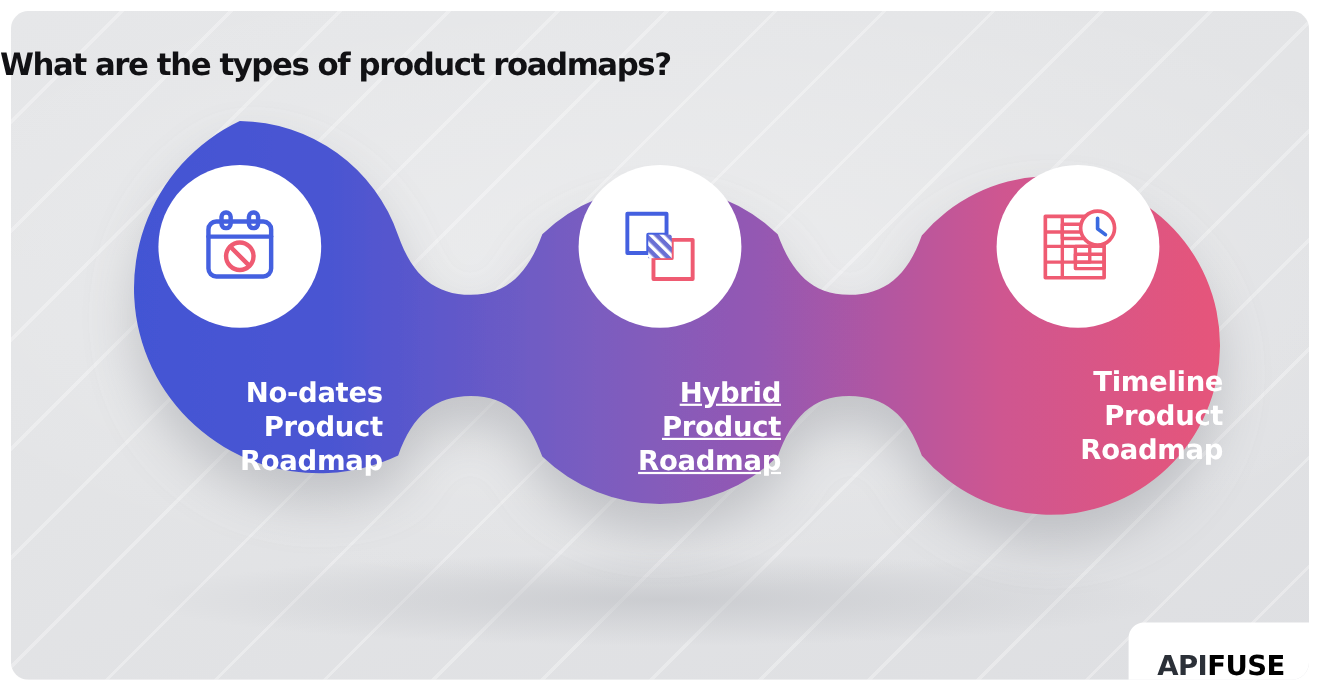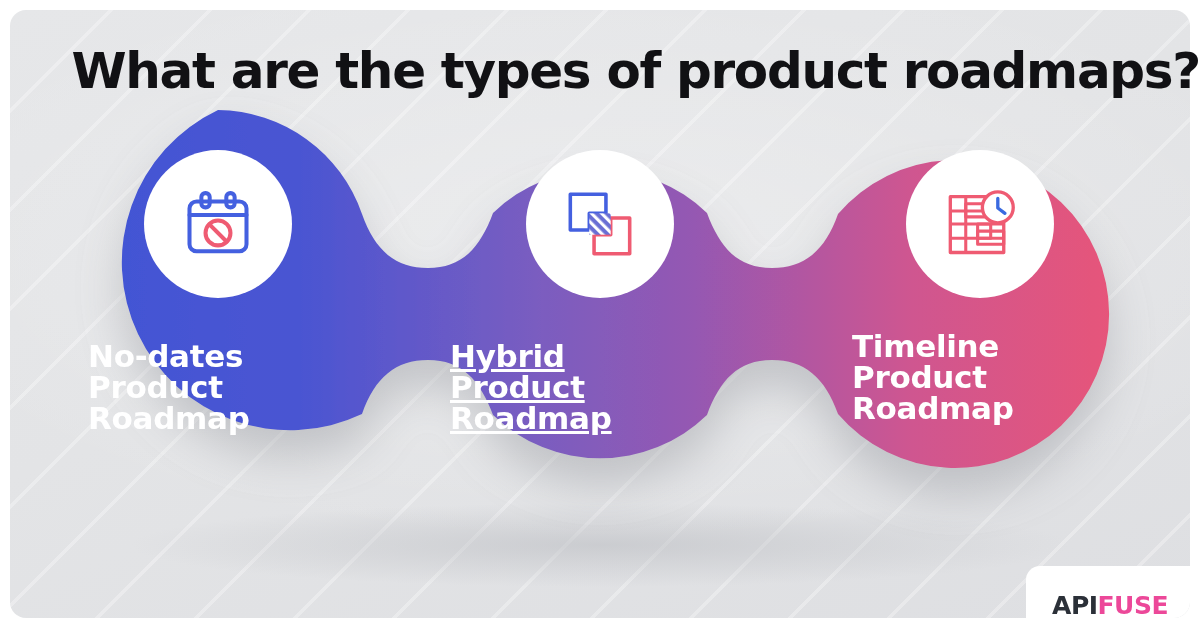"What are the types of" .title { font-size: 50px -> 28px; text-align: right -> left }
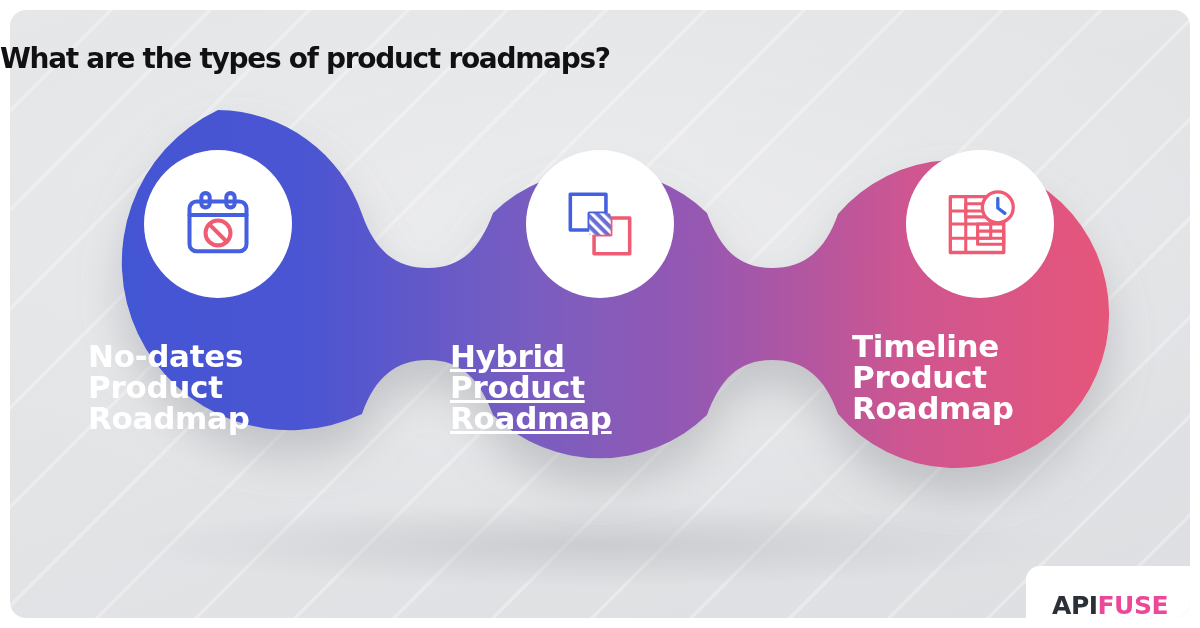"No-dates" .blob-label { font-size: 31px -> 25px; text-align: left -> right }
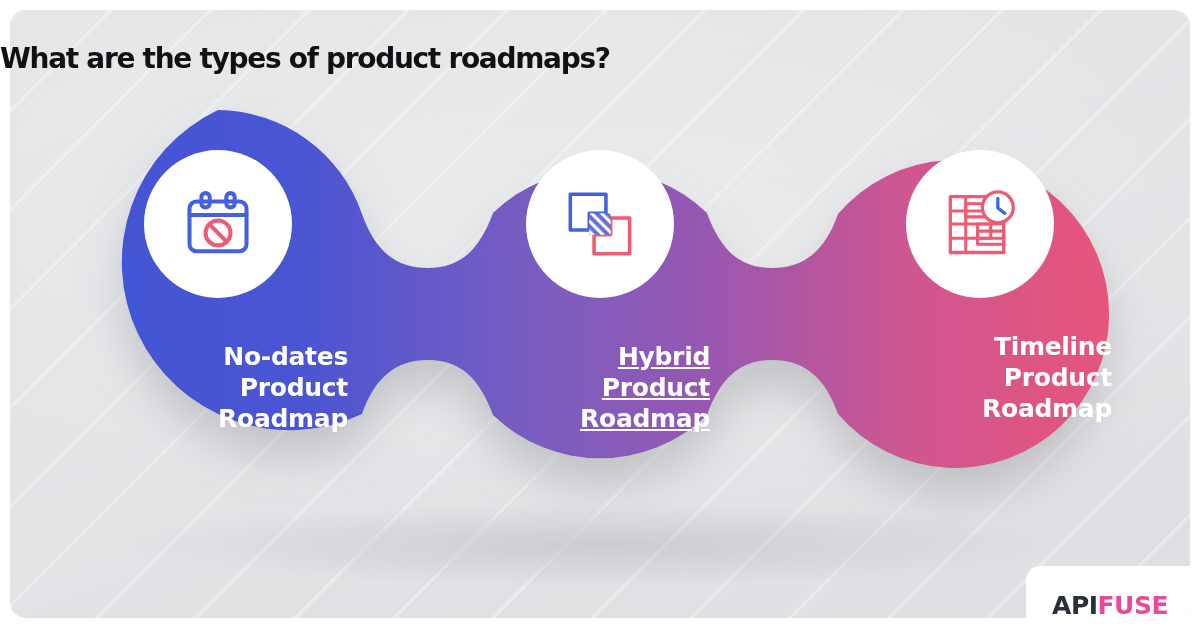"FUSE" .logo-fuse { color: #ec4899 -> #000000 }
